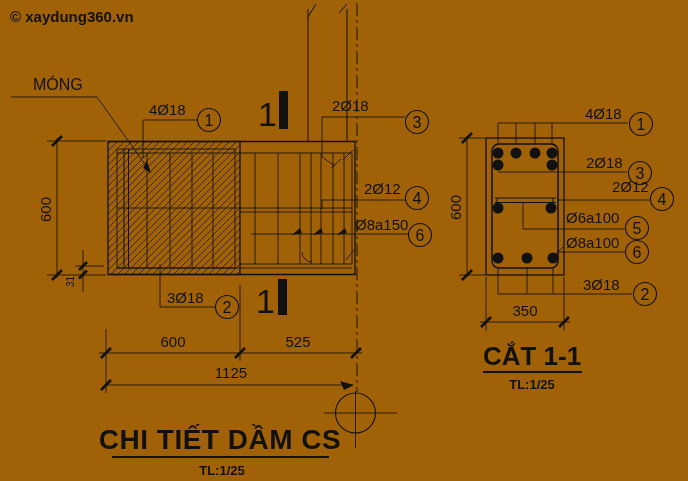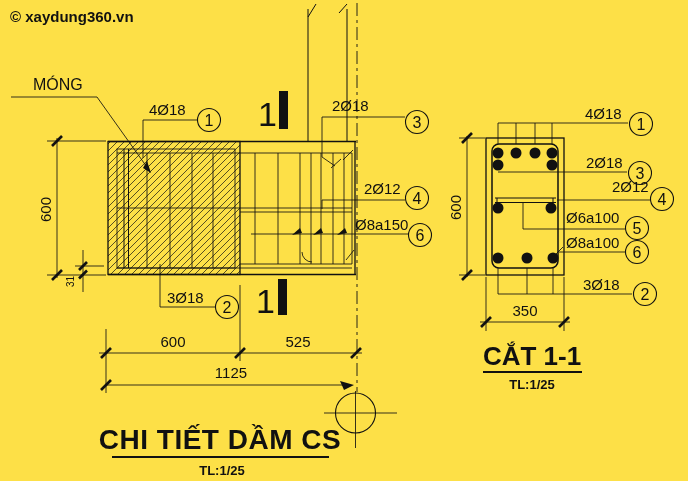"© xaydung360.vn" .page { background: #fde047 -> #a16207 }
